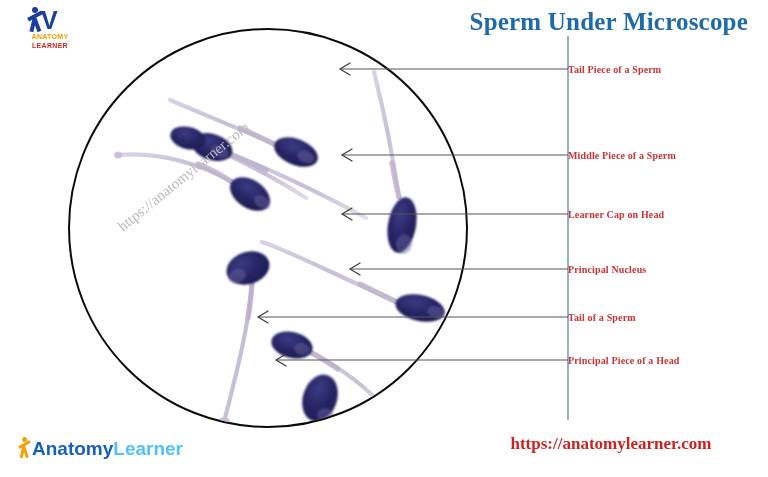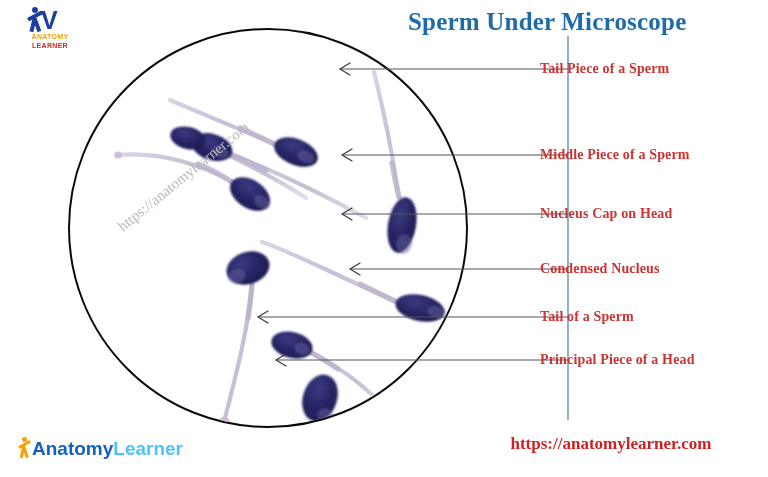"Sperm Under Microscope" #title { text-align: left -> right }
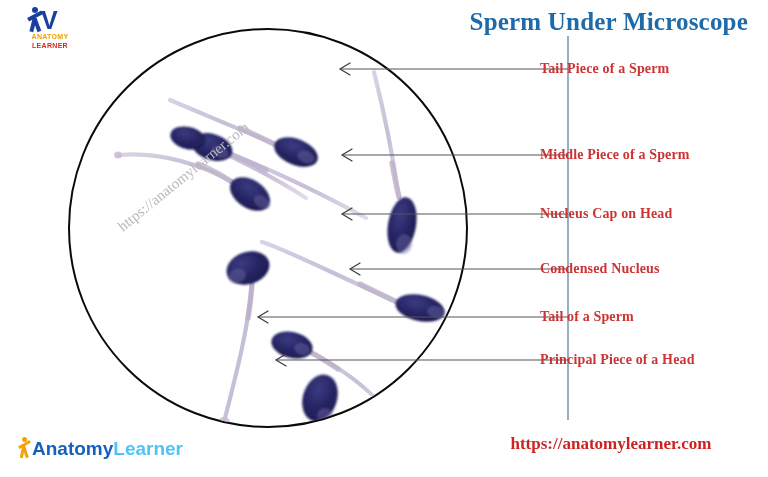"Tail Piece of a Sperm" .callout-label { font-size: 14px -> 10px; left: 540px -> 568px }
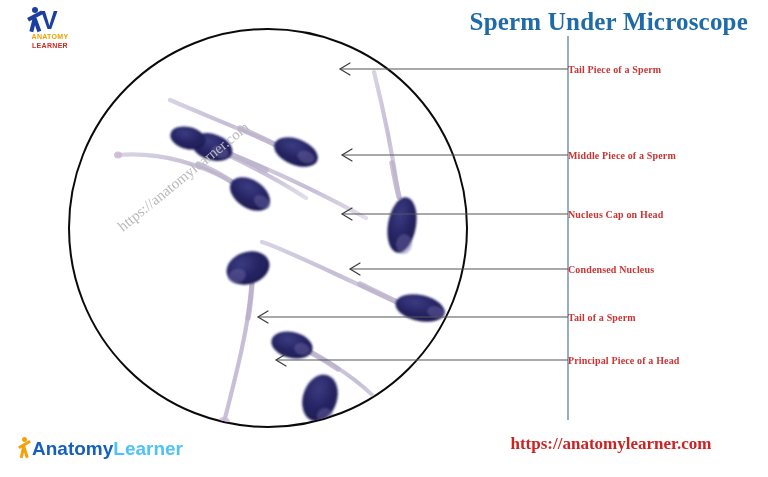"Nucleus Cap on Head" div.callout-label { text: Nucleus -> Learner }
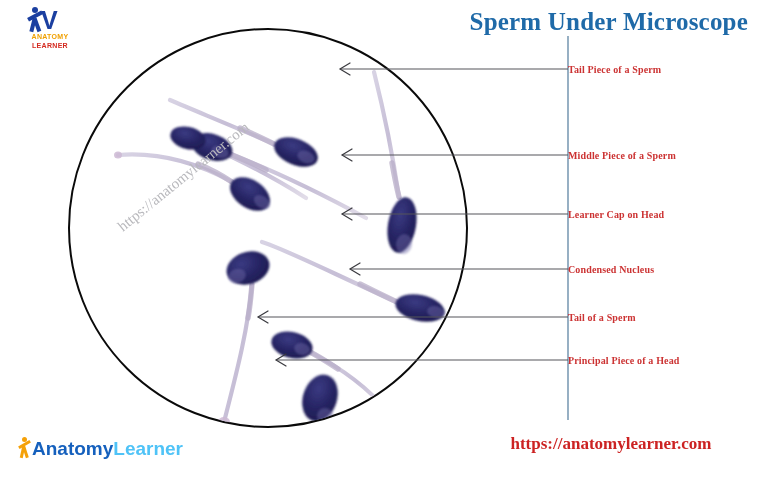"Condensed Nucleus" div.callout-label { text: Condensed -> Principal }
